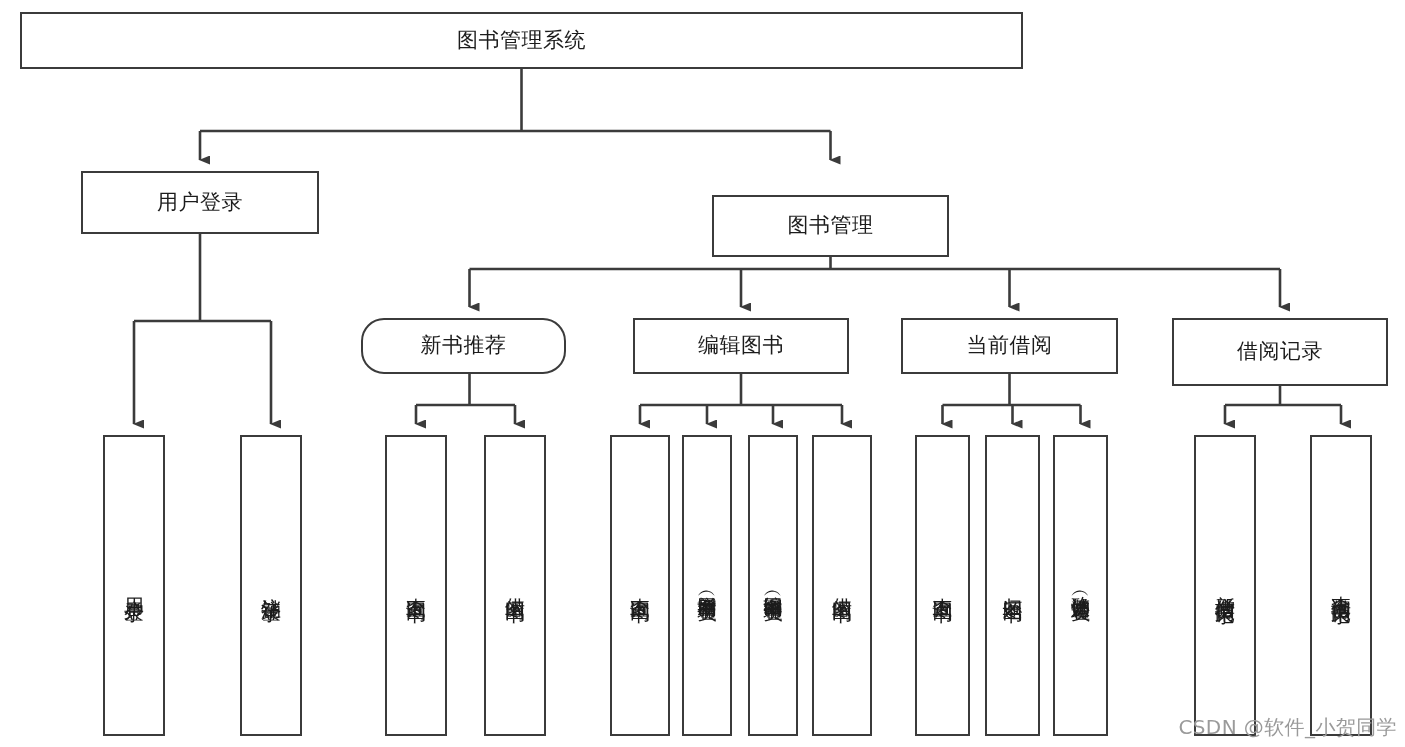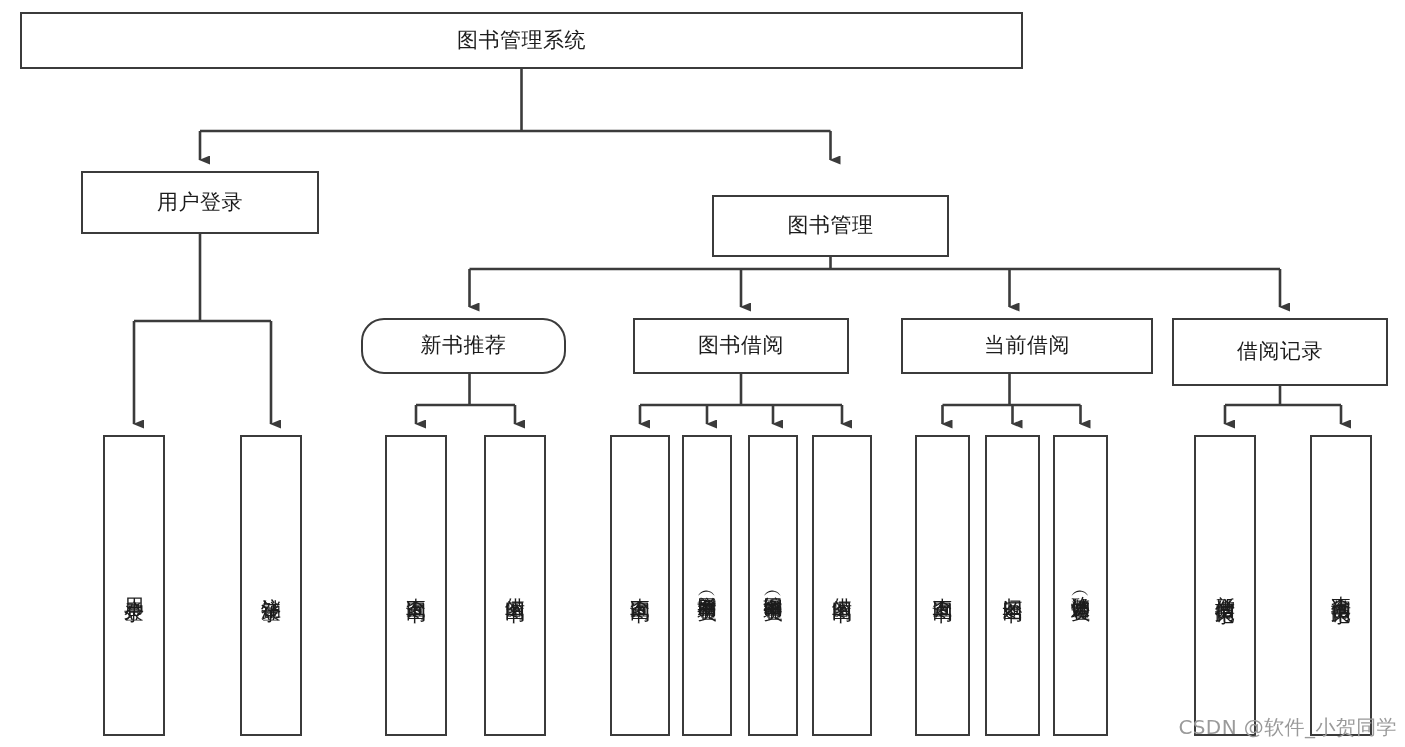"图书借阅" span.node-label-h { text: 图书借阅 -> 编辑图书 }
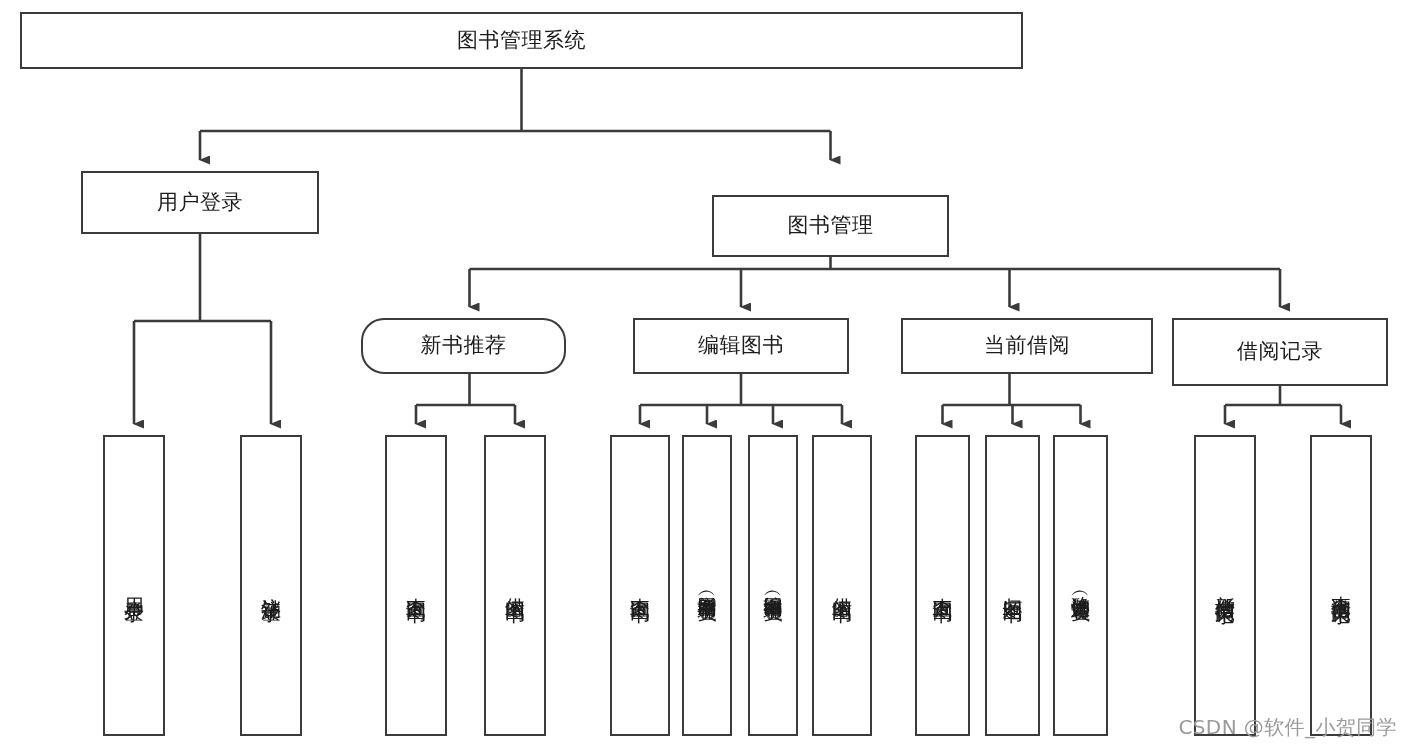"当前借阅" div.node-box { width: 252px -> 217px }
